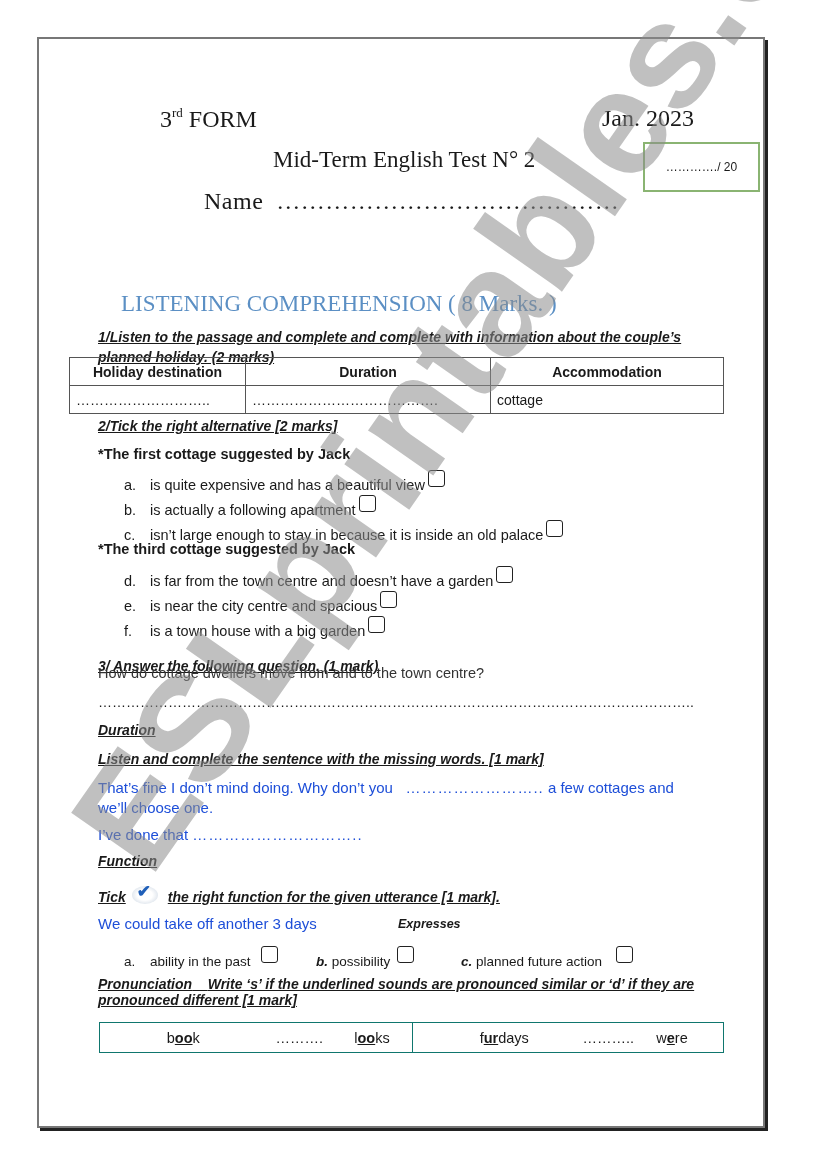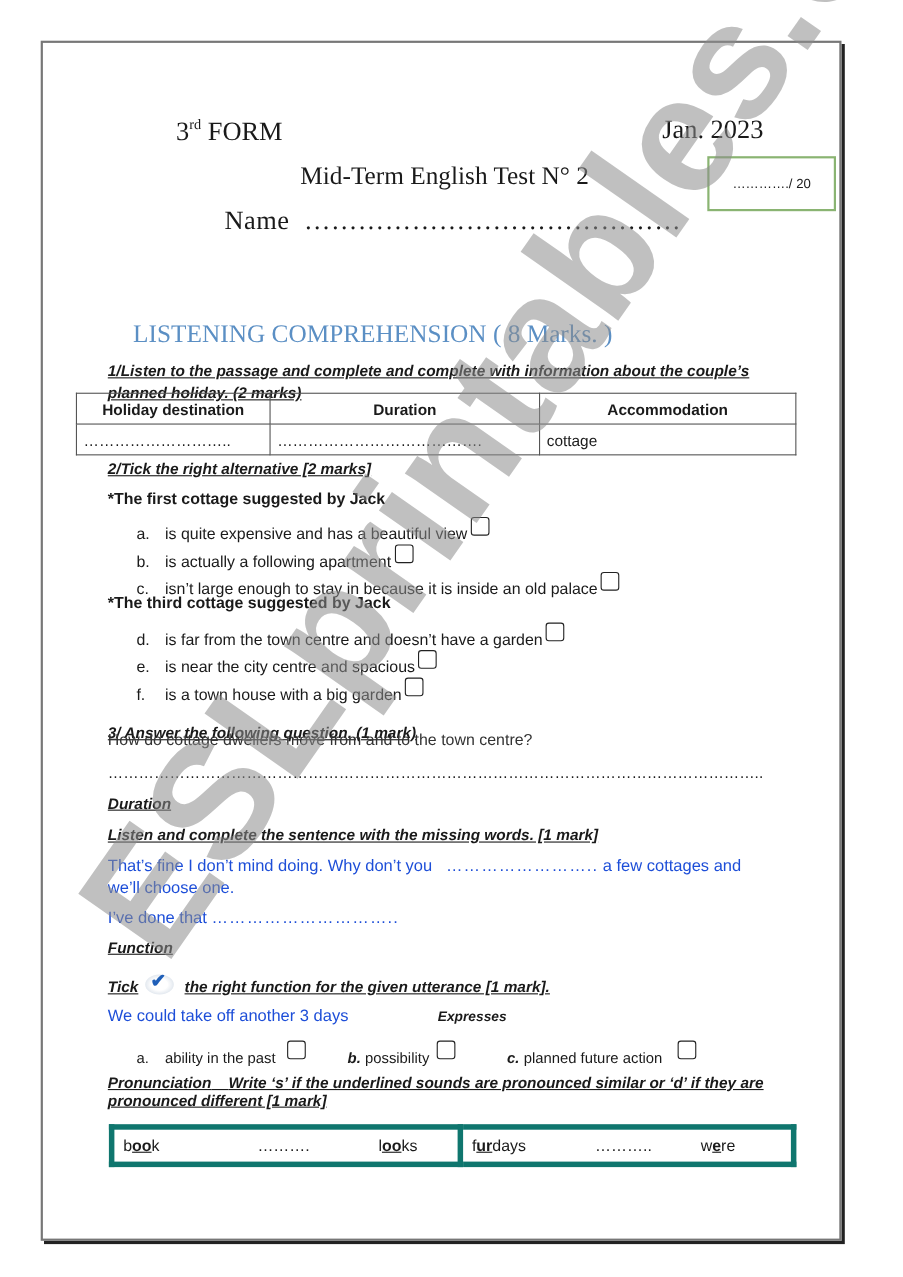"book ………. looks" table.pron td { border: 5px solid #0f766e -> 1px solid #0f766e; text-align: none -> center }
